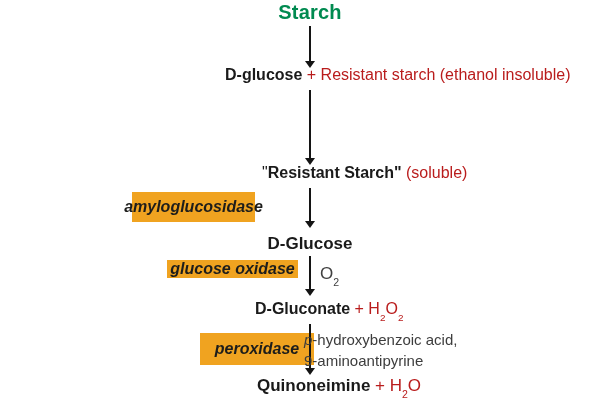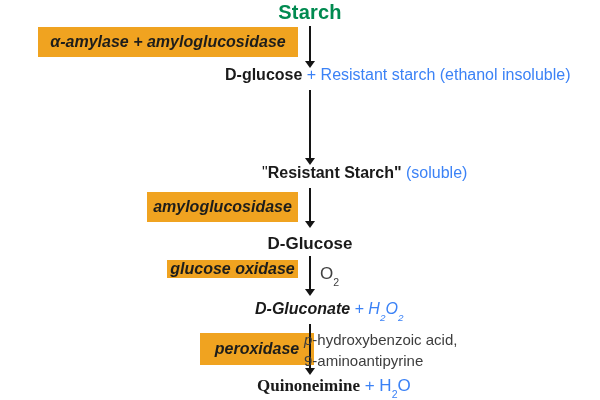"α-amylase + amyloglucosidase" div.ebox { html: <div> <span>α-amylase + amyloglucosidase</span> </div> -> none }
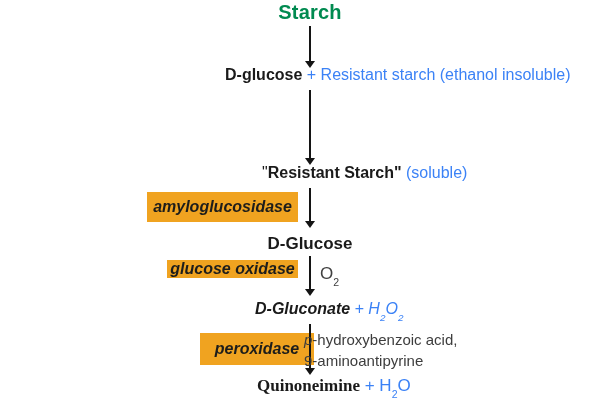"+ Resistant starch (ethanol insoluble)" .gray { color: #3b82f6 -> #b91c1c }
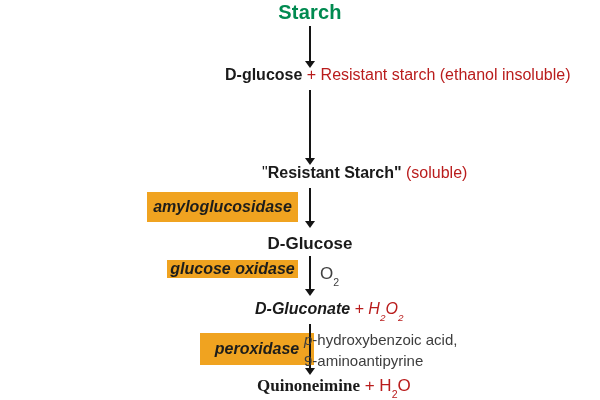"amyloglucosidase" .b2 { left: 147px -> 132px; width: 151px -> 123px }
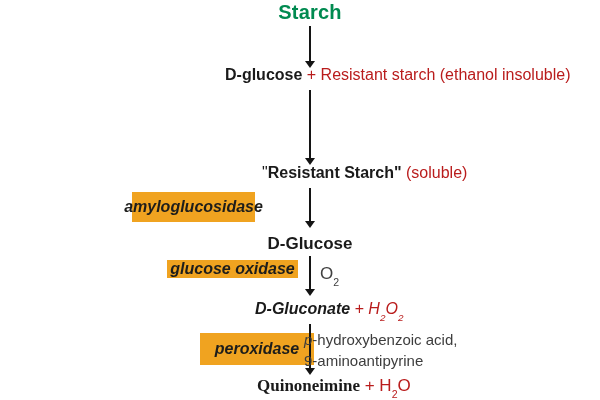"D-Gluconate + H2O2" .p4 { font-style: italic -> none }
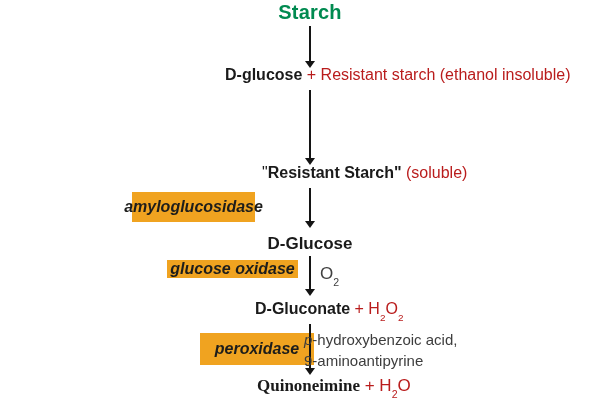"Quinoneimine" .blue { font-family: Liberation Serif, serif -> none }
